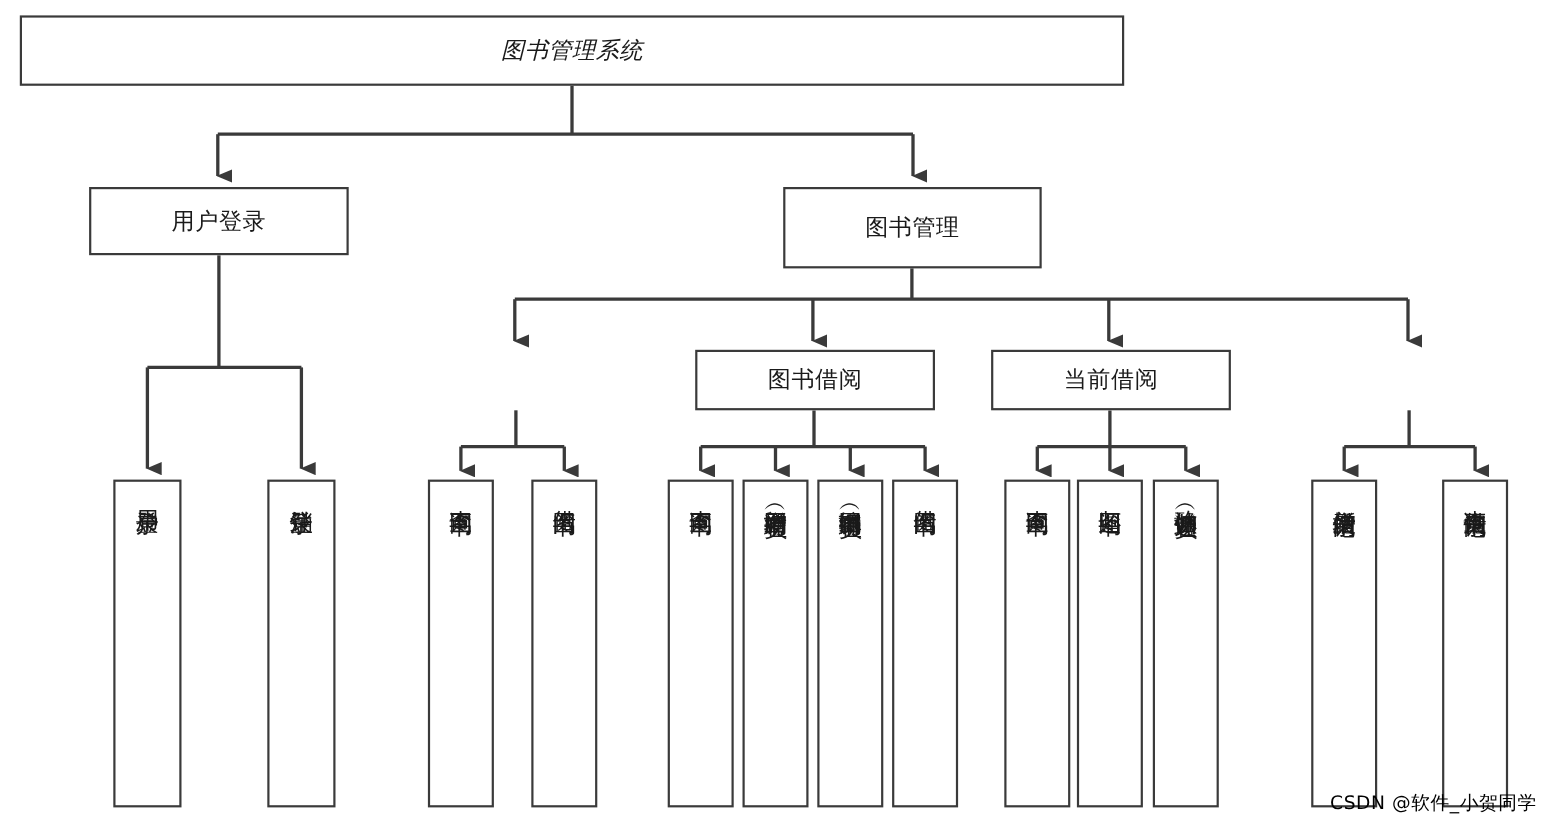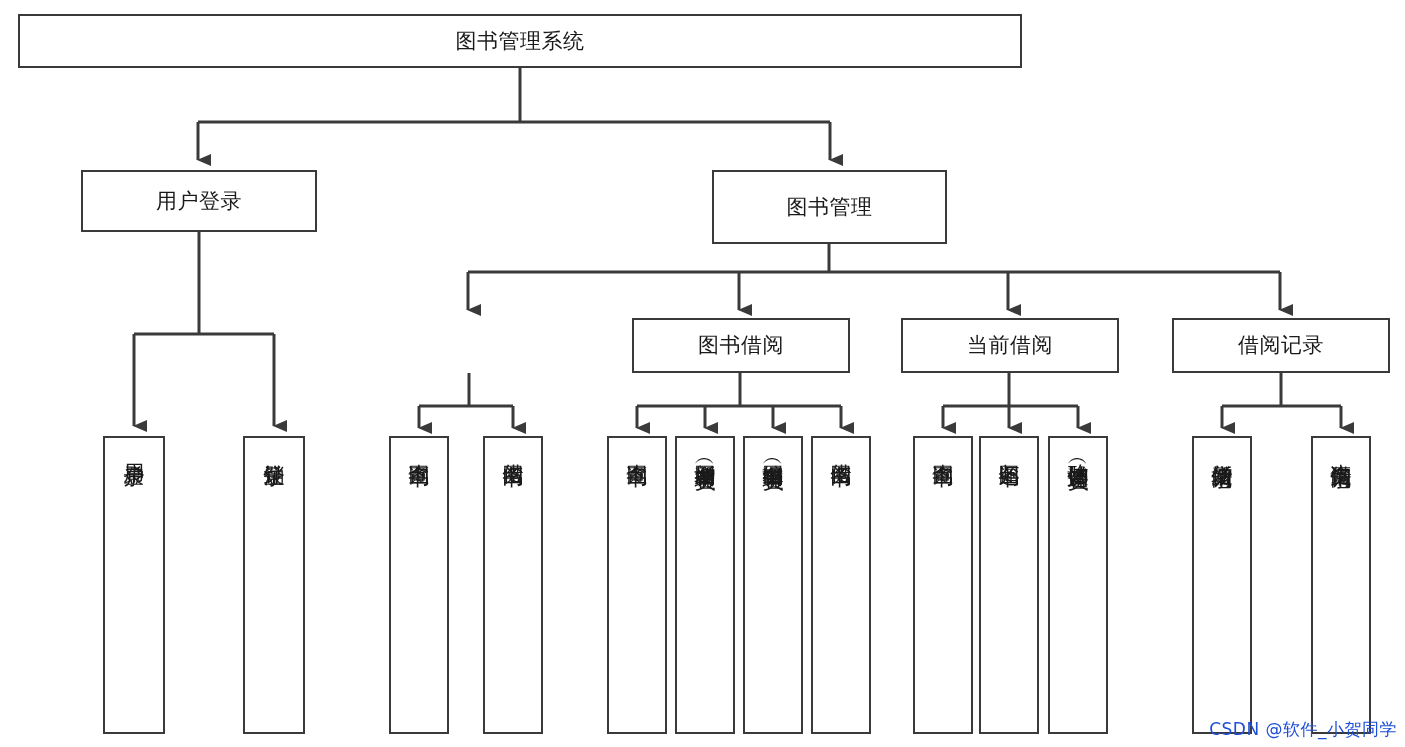"图书管理系统" div.node { font-style: none -> italic; height: 54px -> 64px }
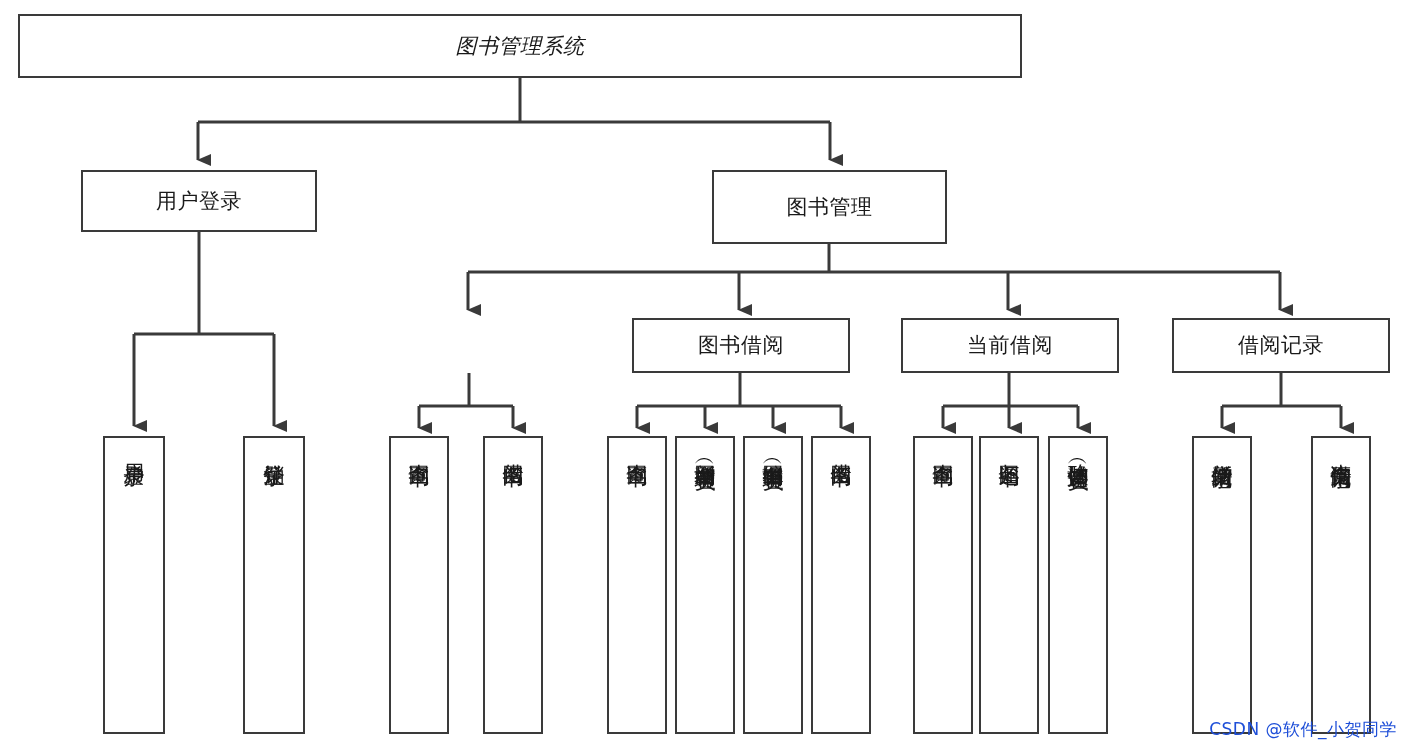"借阅记录" div.node { html: <div> <span>借阅记录</span> </div> -> none }
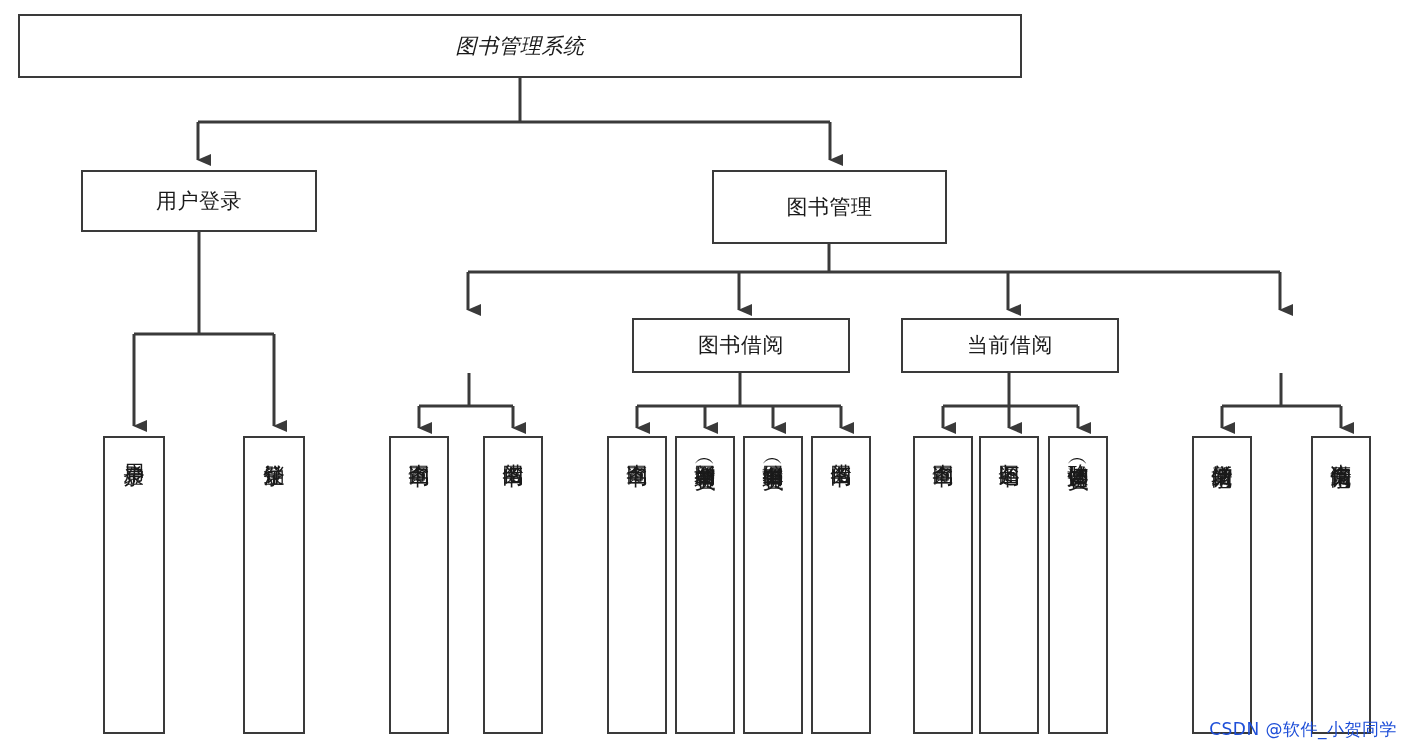"CSDN @软件_小贺同学" .watermark { color: #1d4ed8 -> #000000 }
